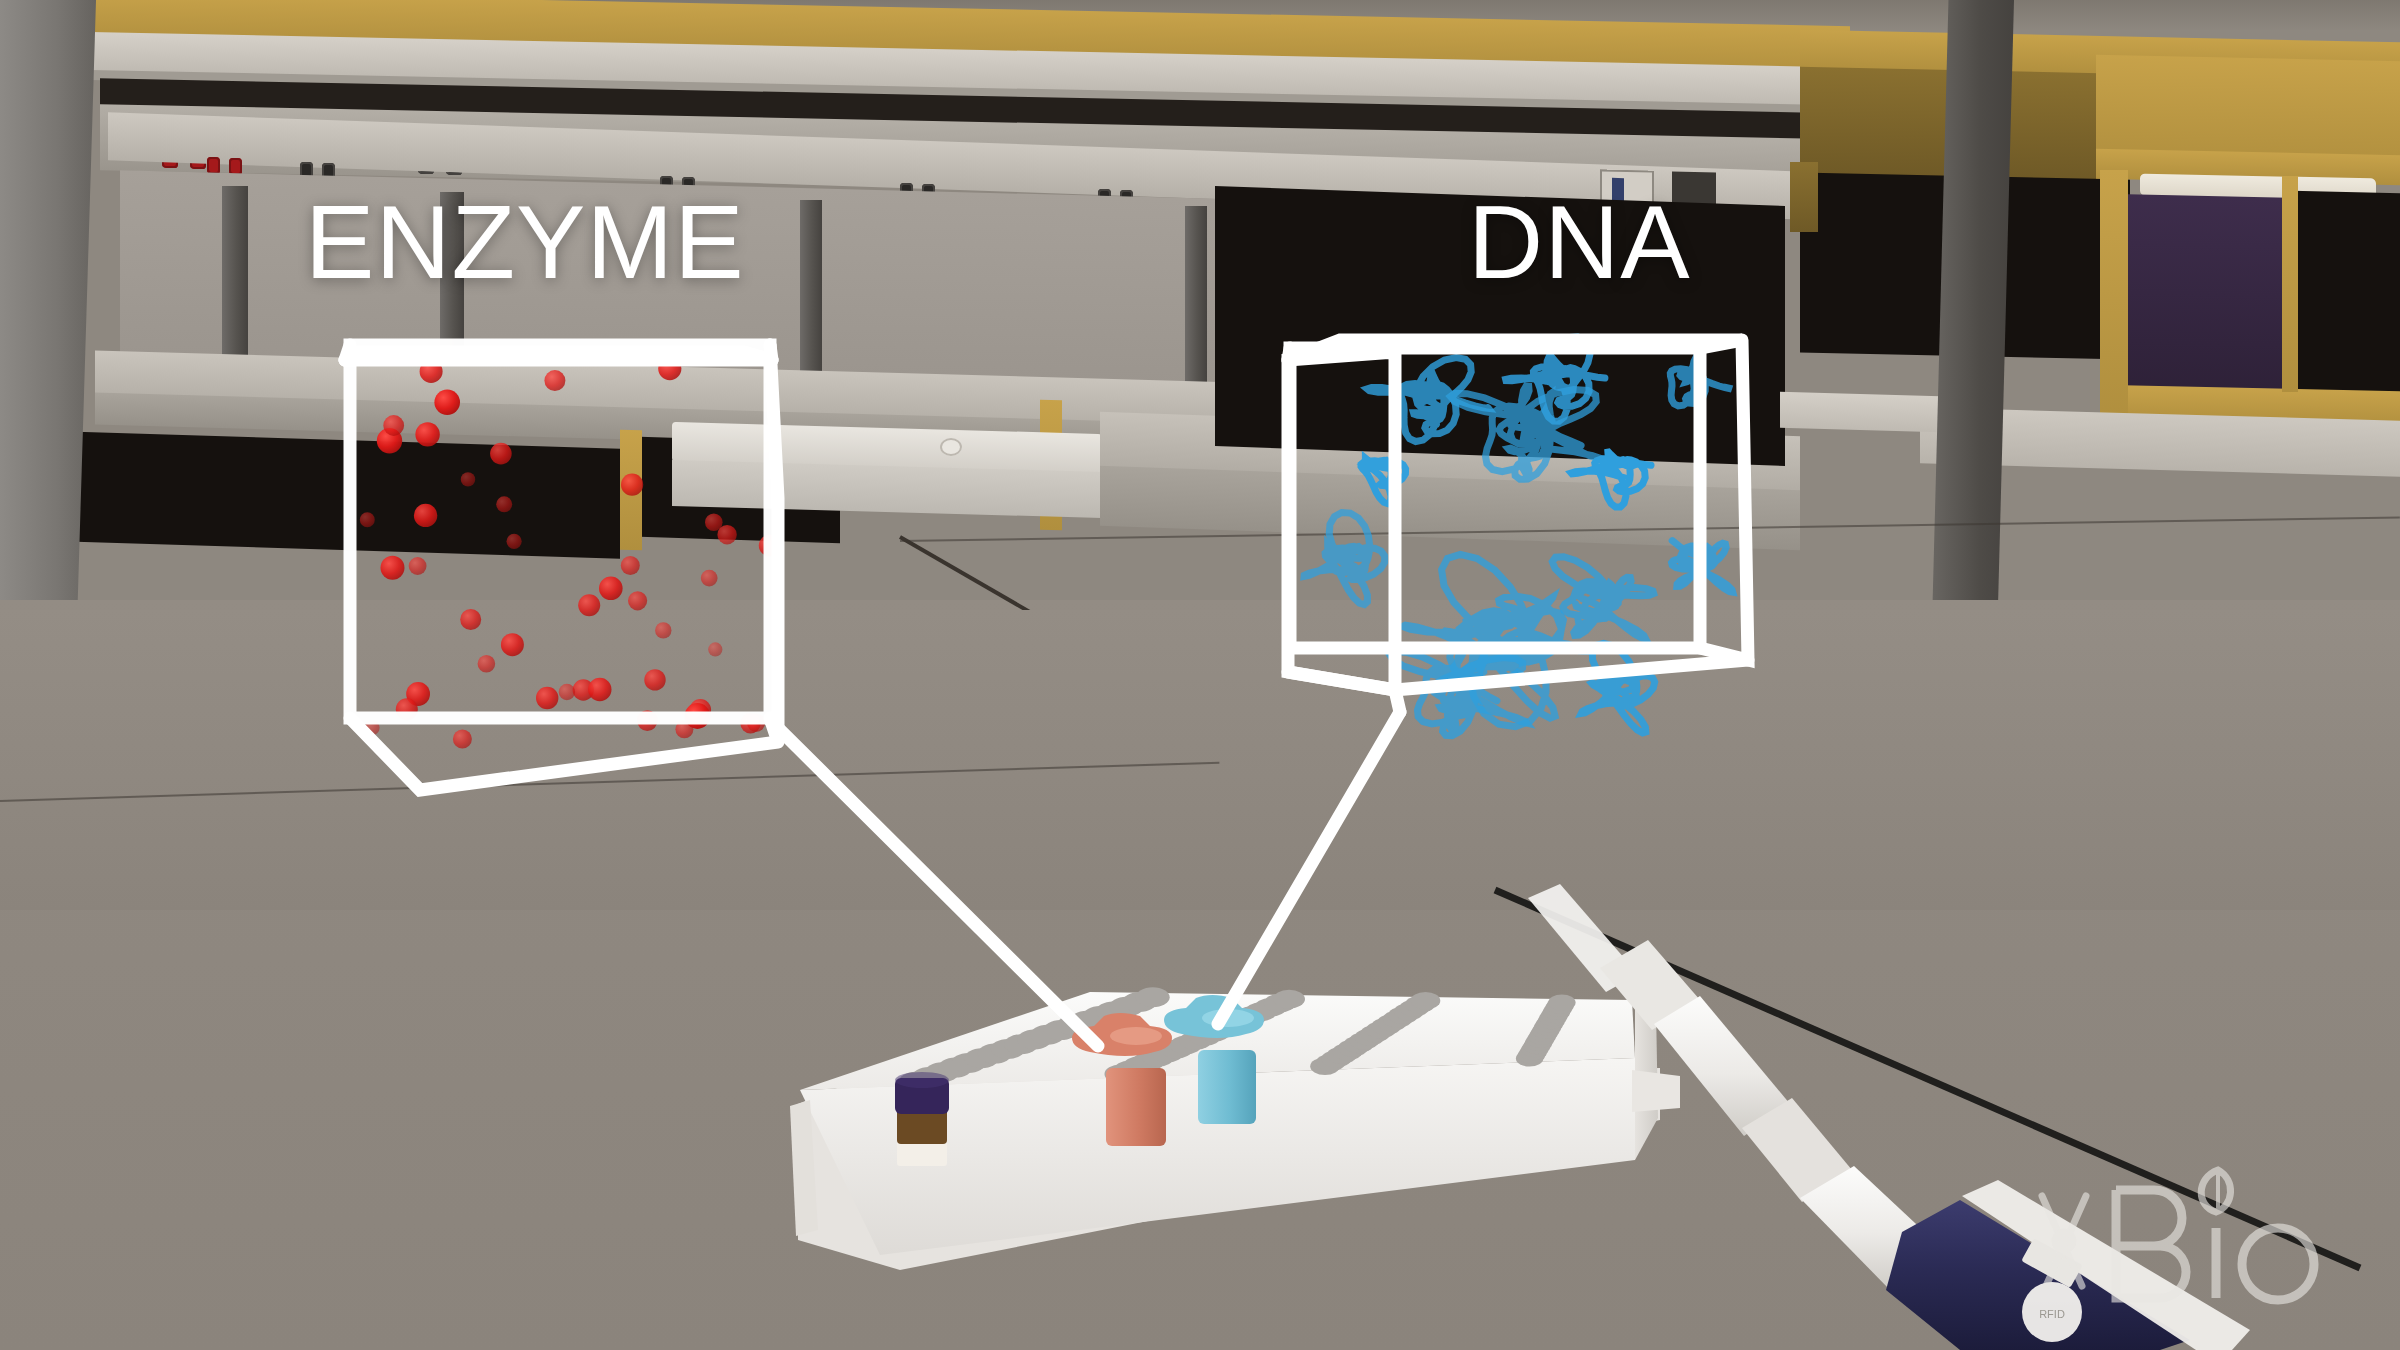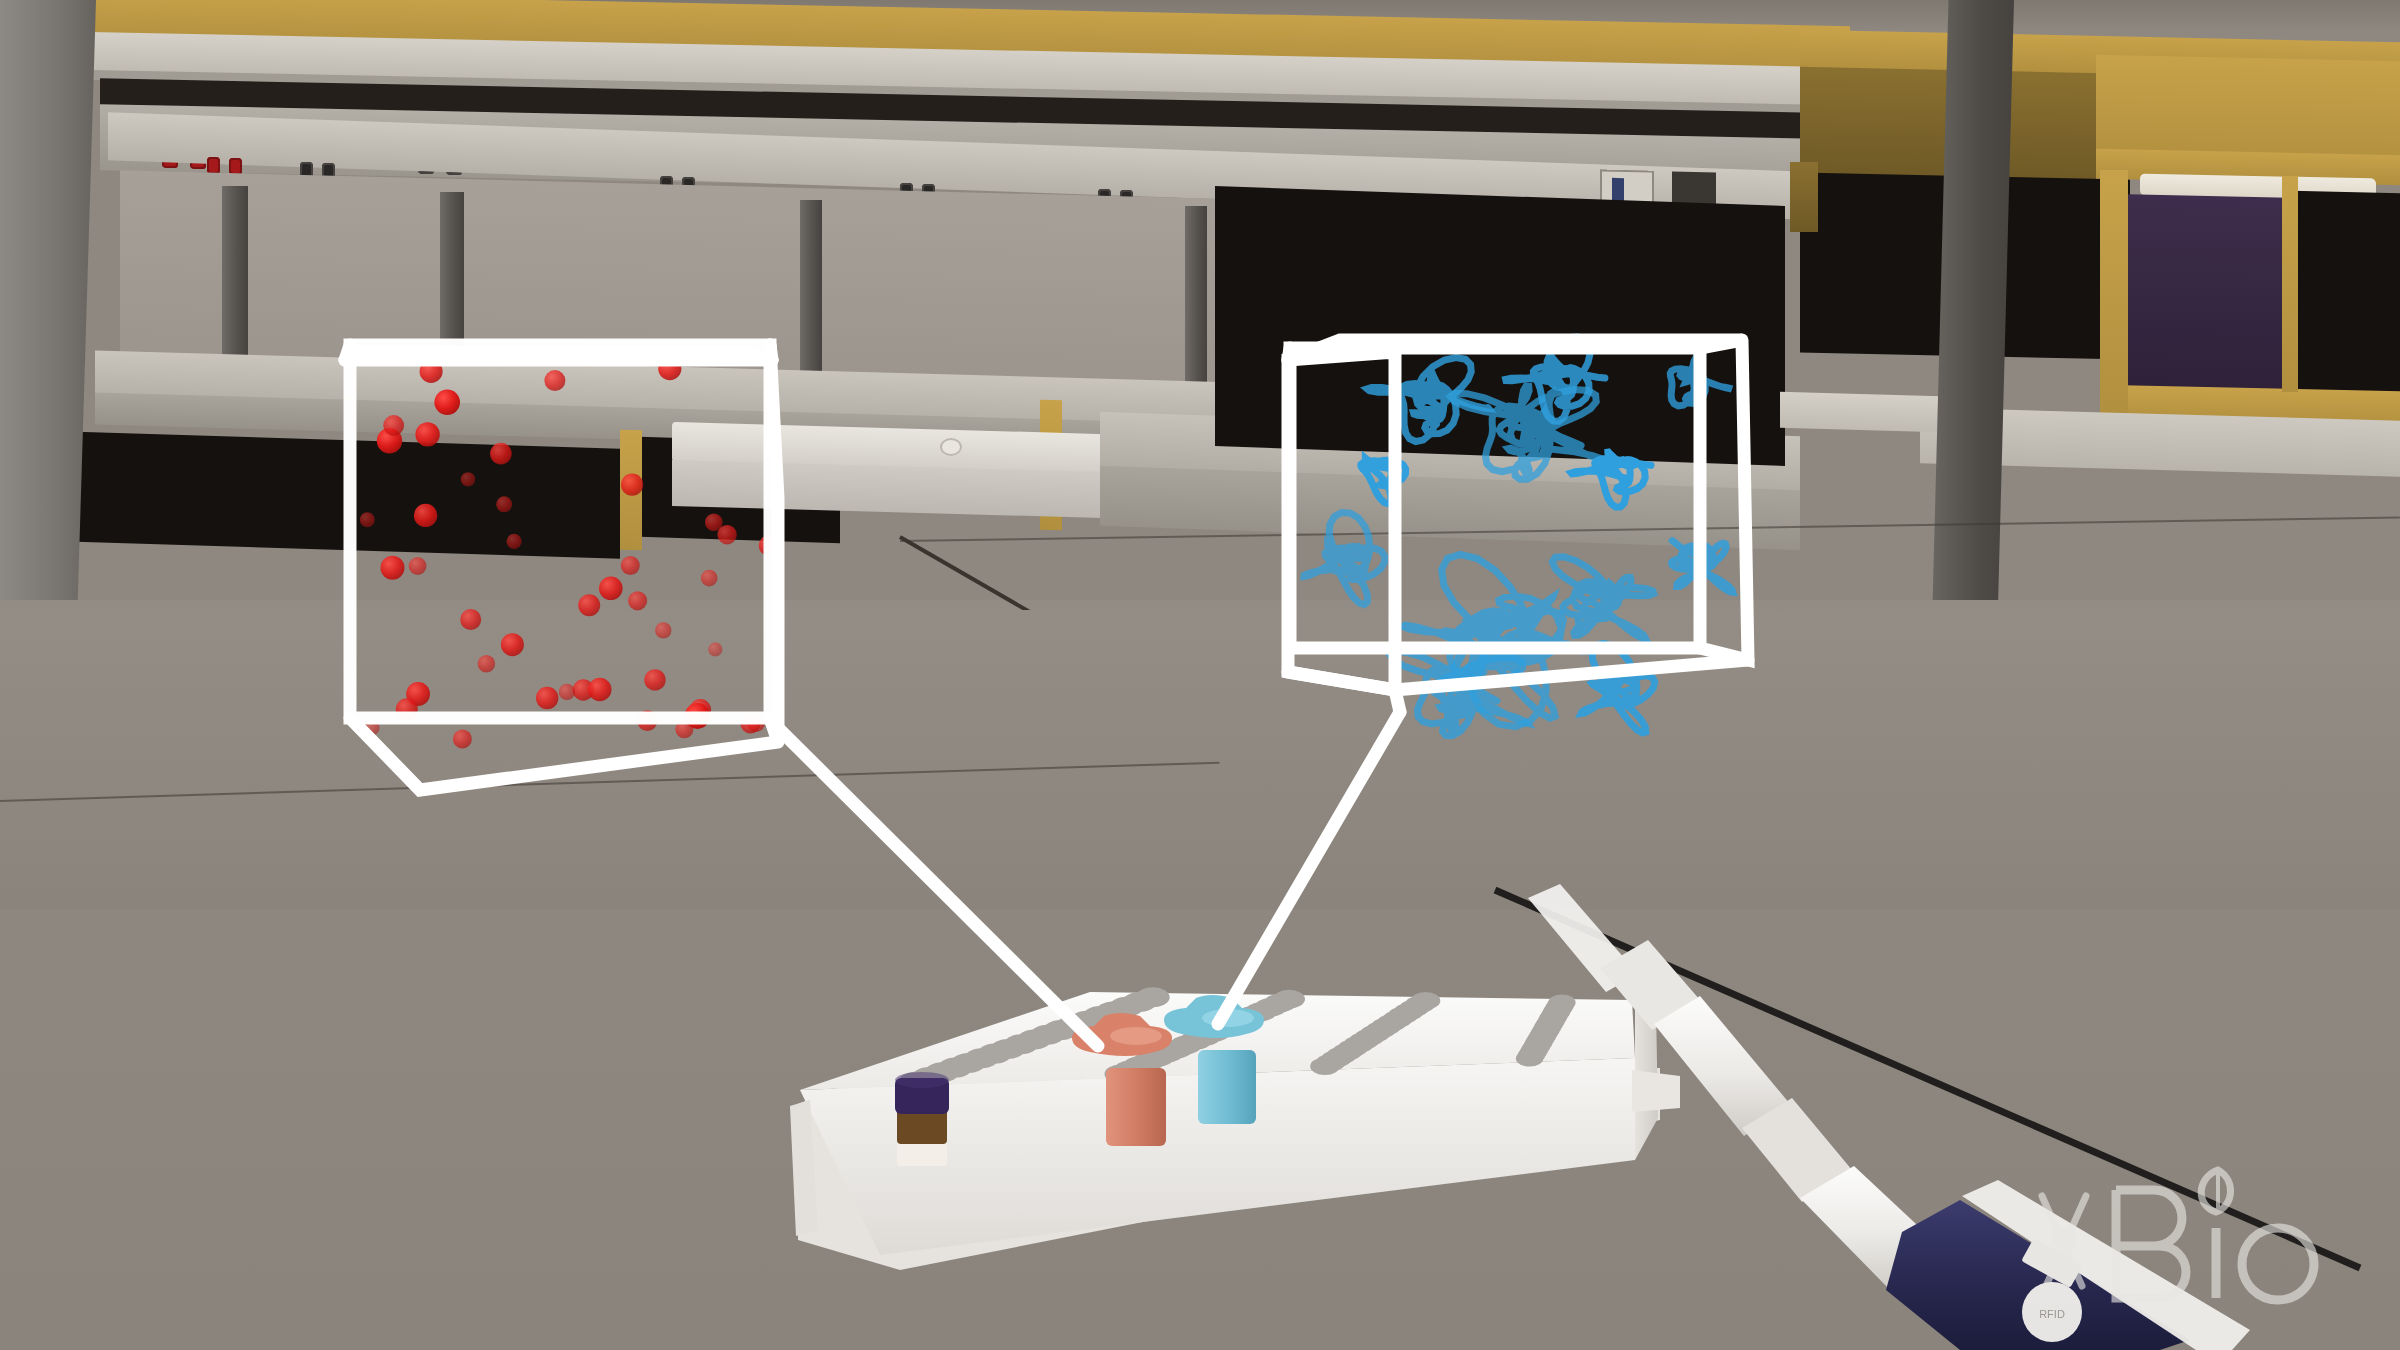"ENZYME" div.scene-label { html: none -> <div>ENZYME</div> }
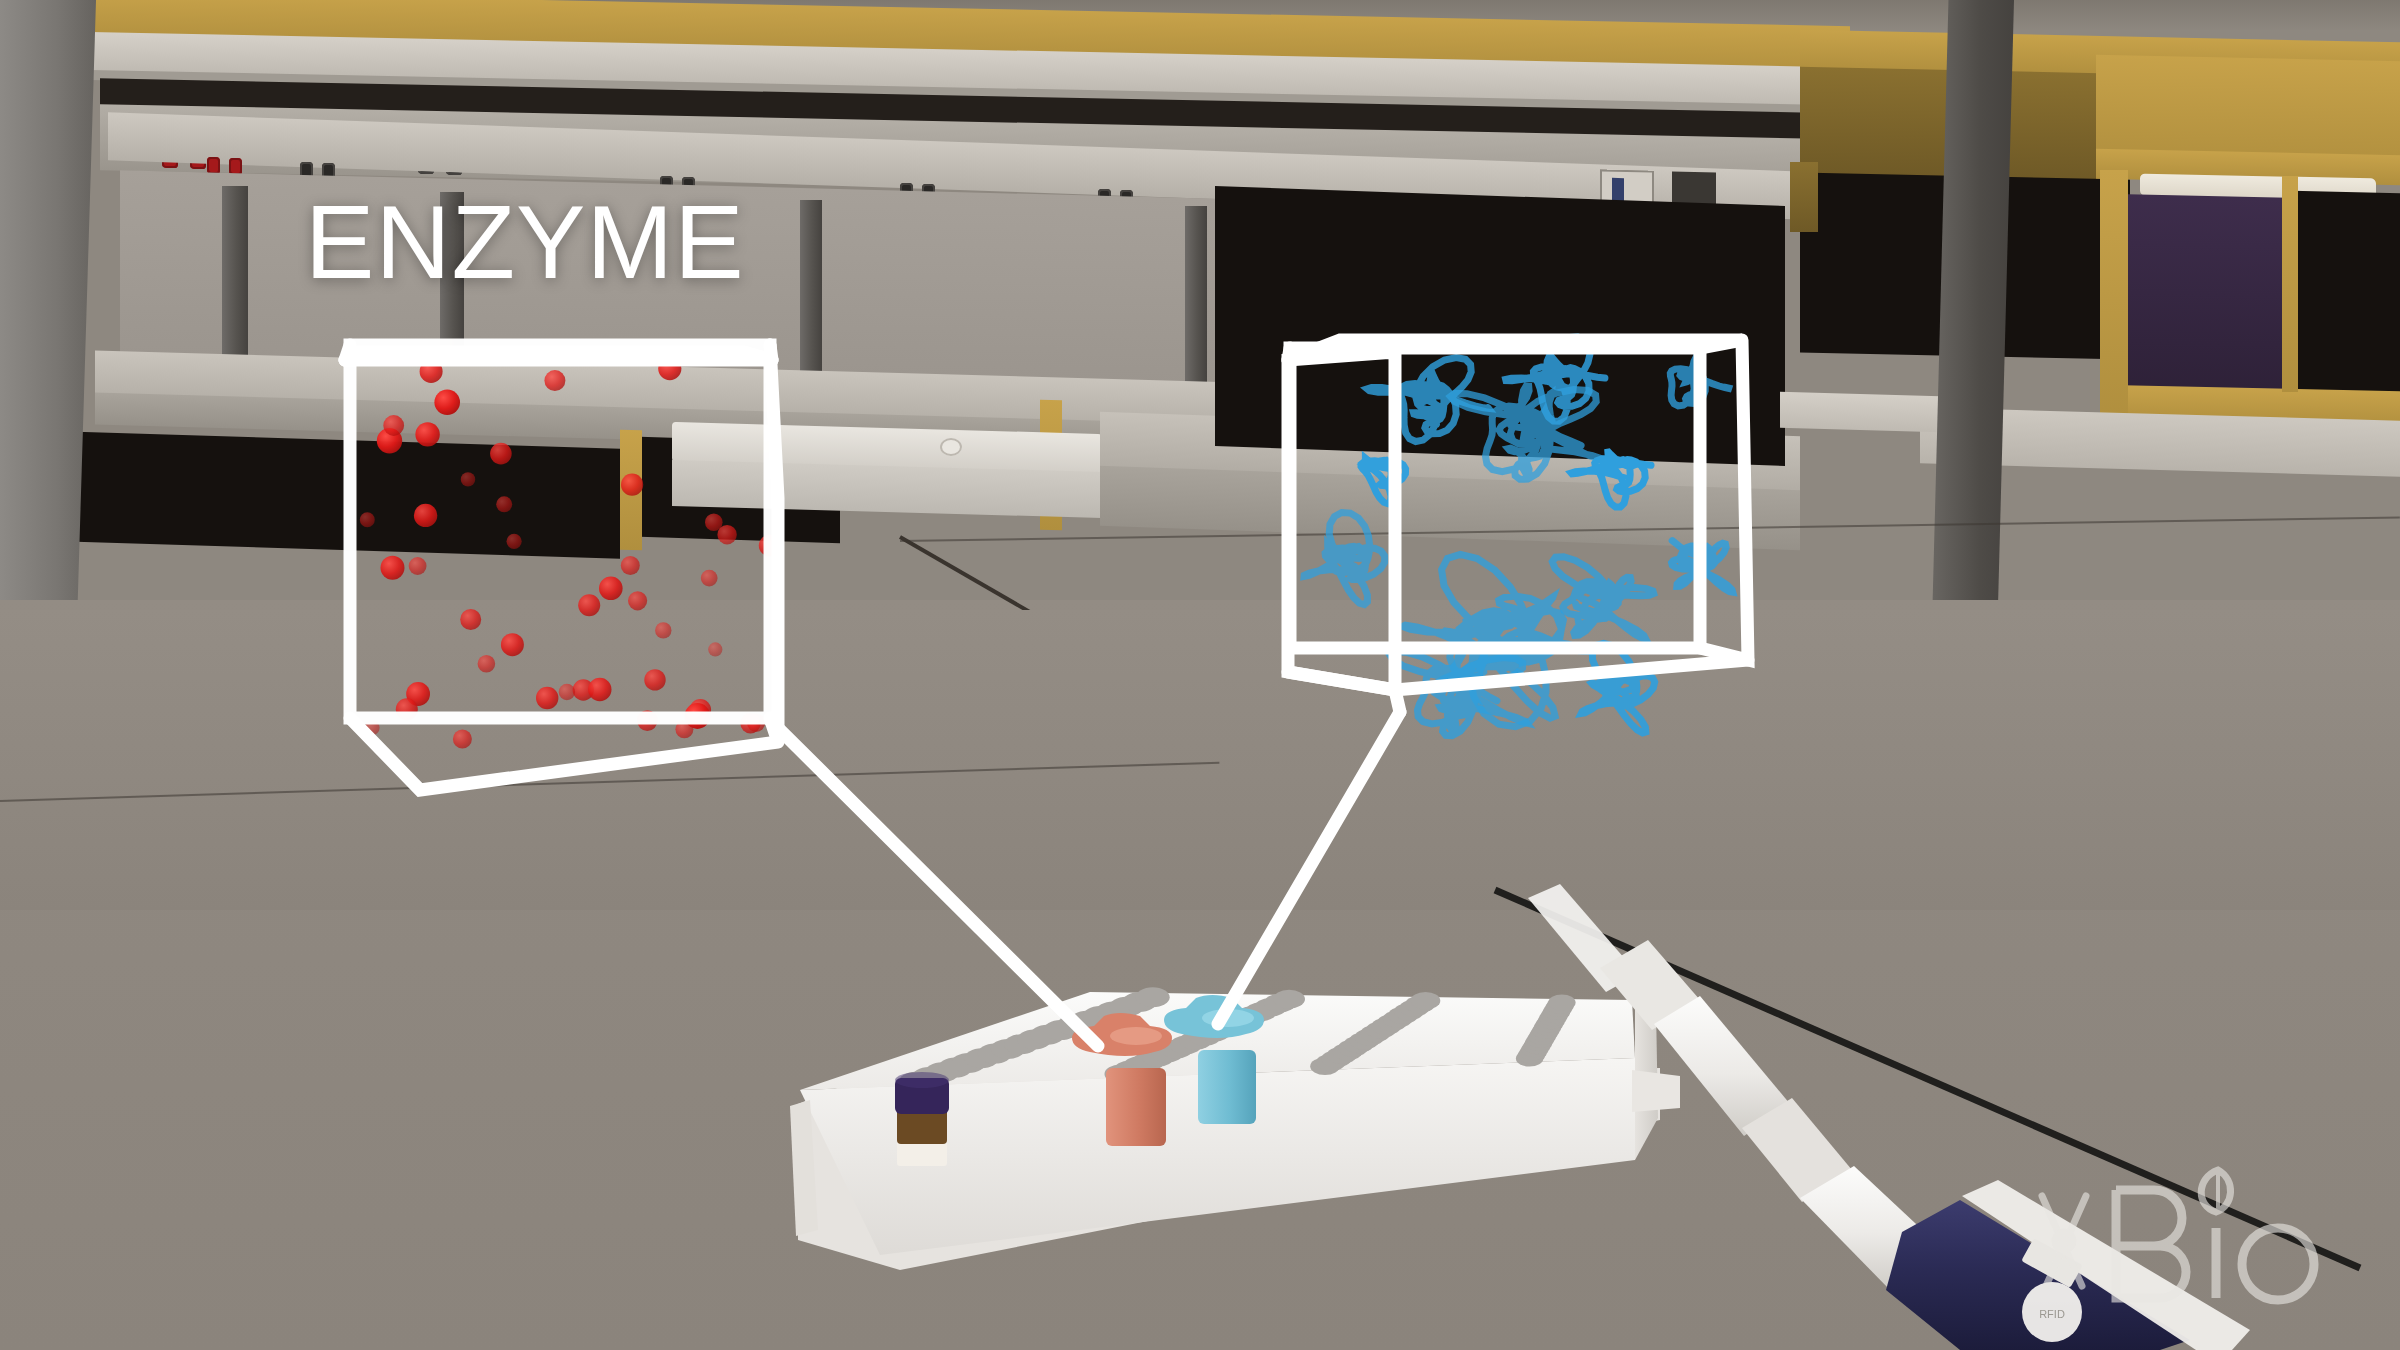"DNA" div.scene-label { html: none -> <div>DNA</div> }
